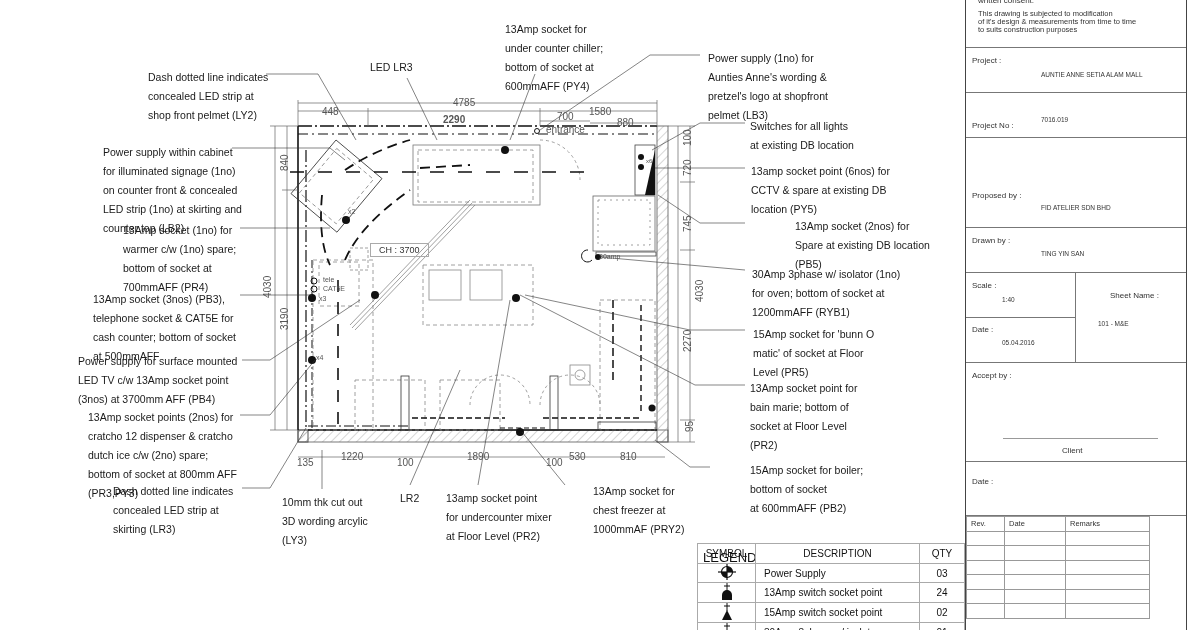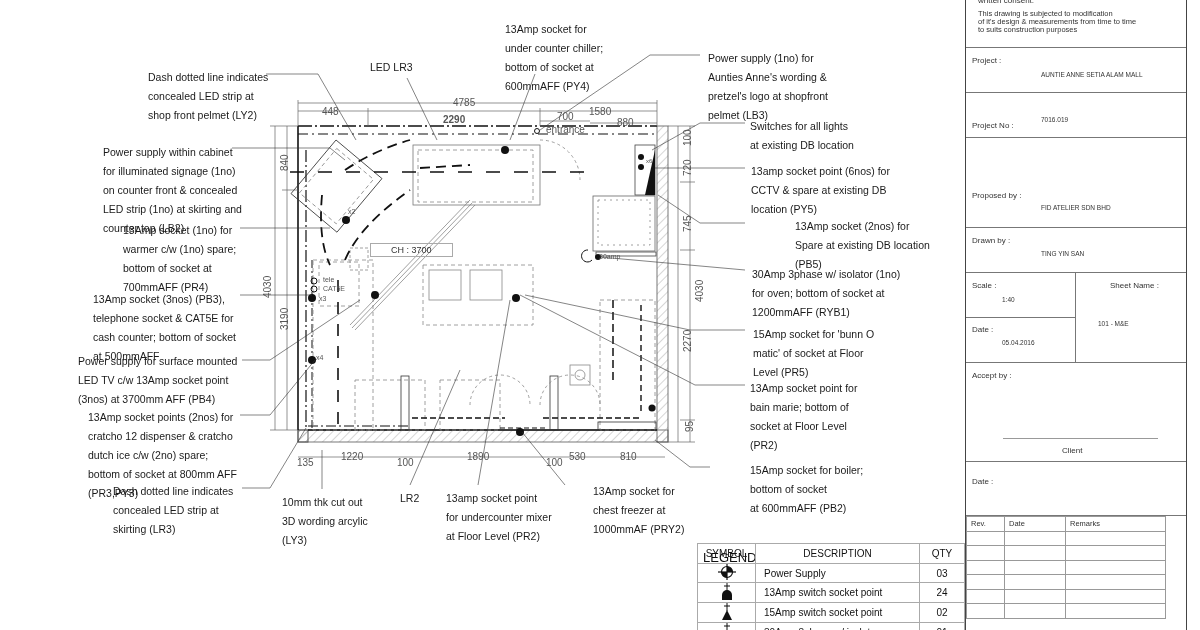"CH : 3700" span.dim { padding: 1px 20px -> 1px 8px }
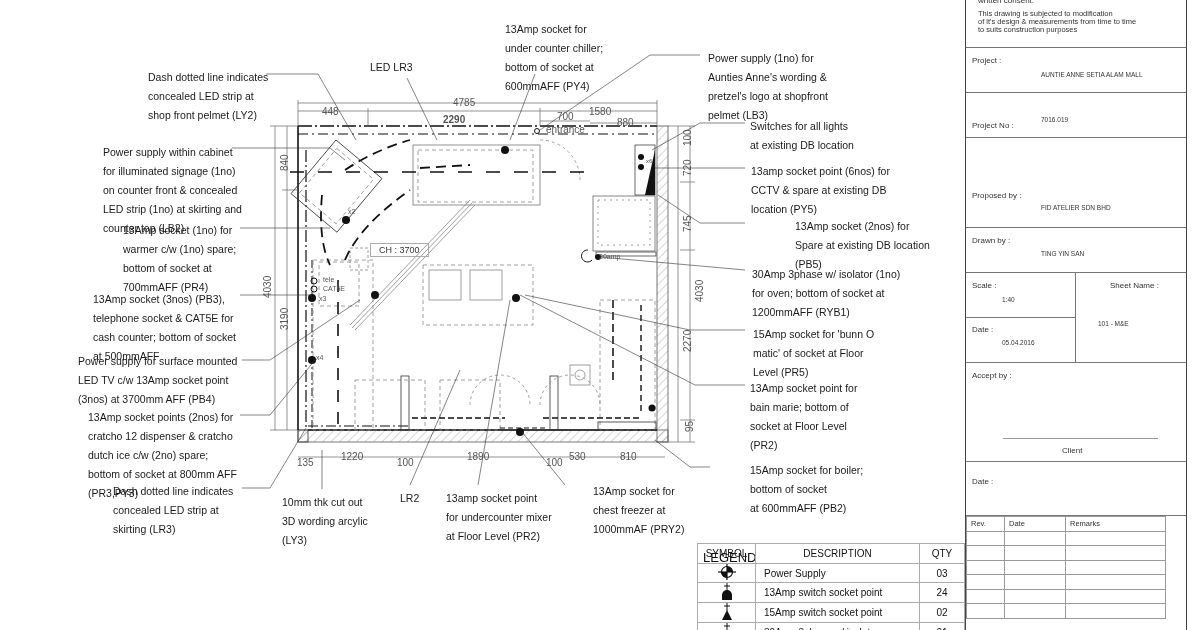"Sheet Name :" div.tb-label { top: 9px -> 19px }
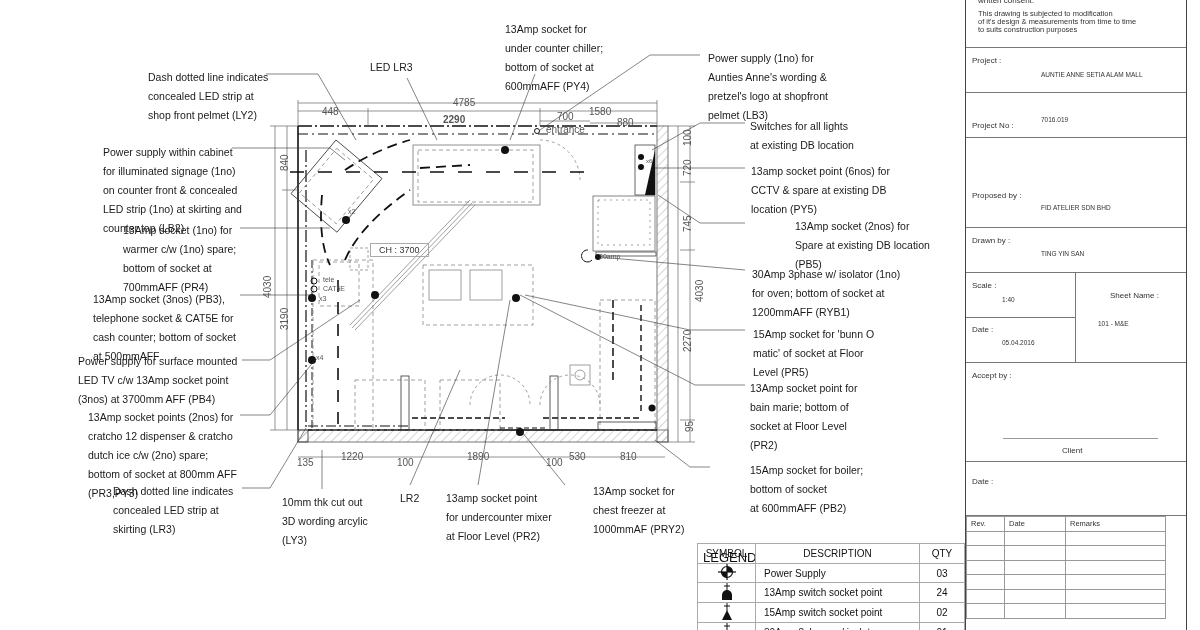"Rev." .rev-table { width: 200px -> 184px }
